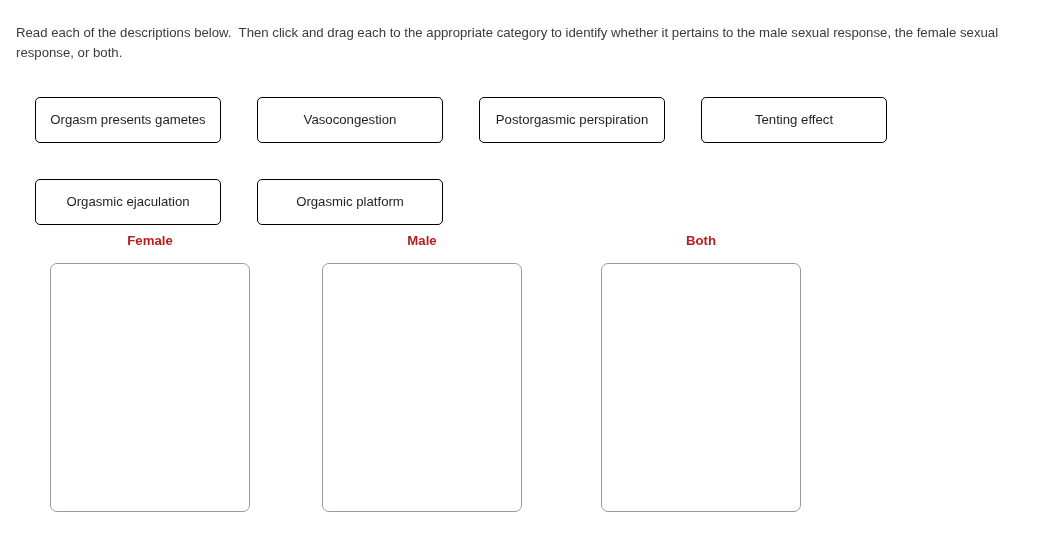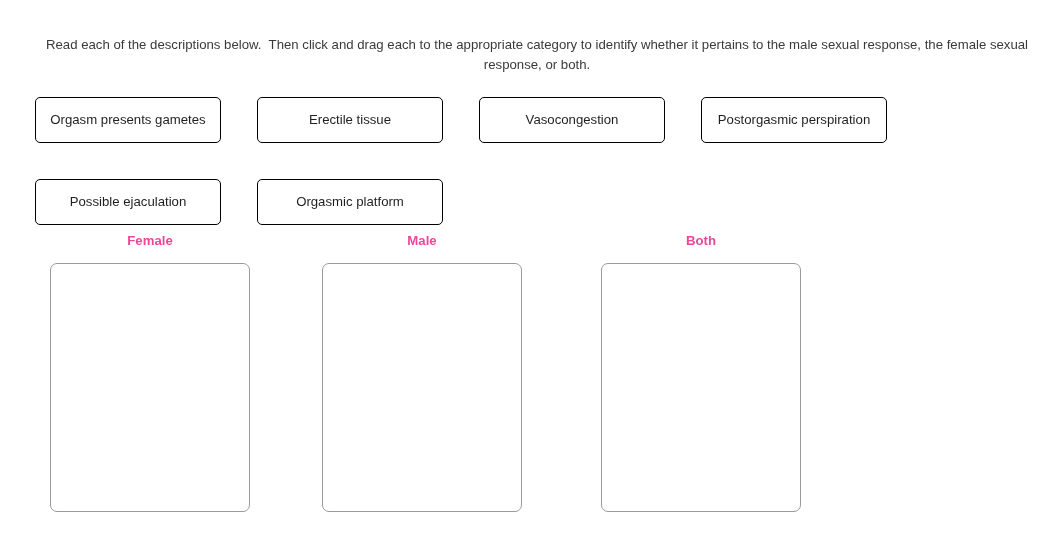"Read each of the descriptions" #instructions { text-align: center -> none; top: 22px -> 10px }
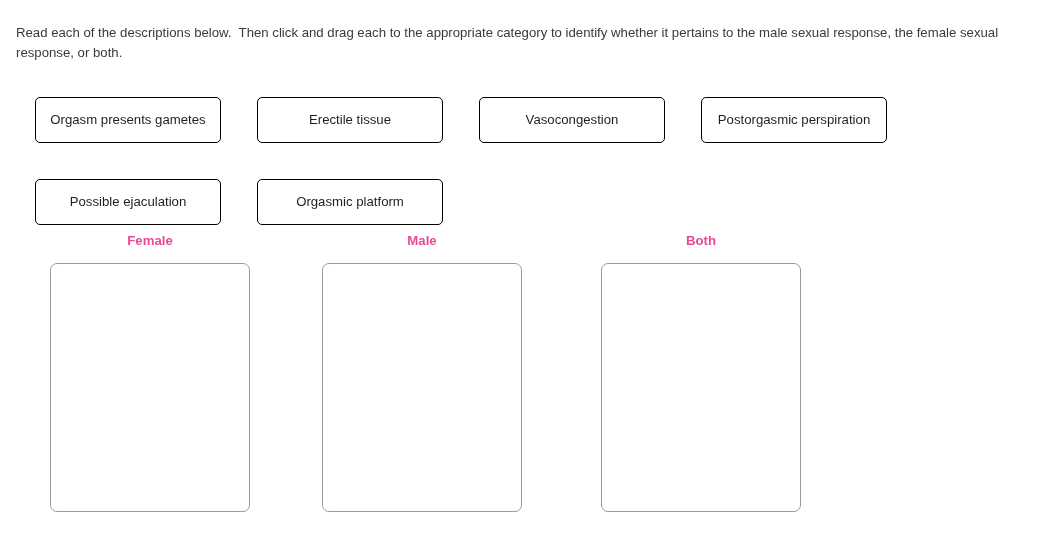"Erectile tissue" div.tile { html: <div>Erectile tissue</div> -> none }
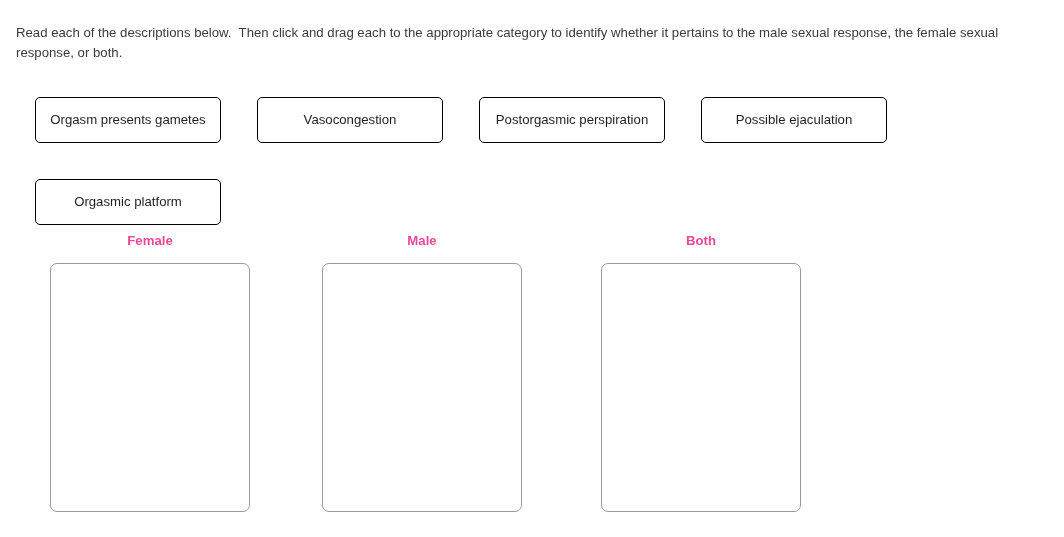"Tenting effect" div.tile { html: none -> <div>Tenting effect</div> }
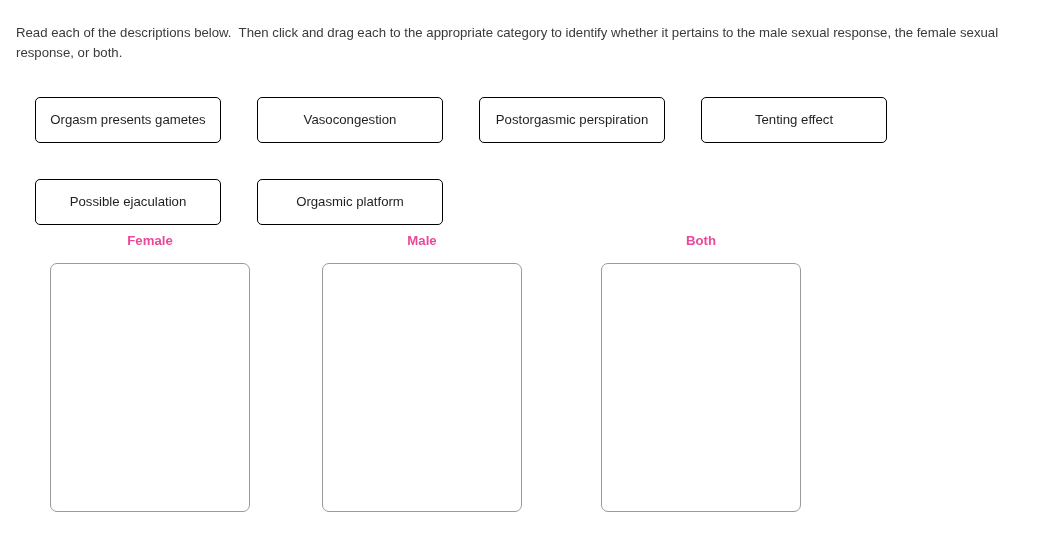"Possible ejaculation" div.tile { text: Possible -> Orgasmic }
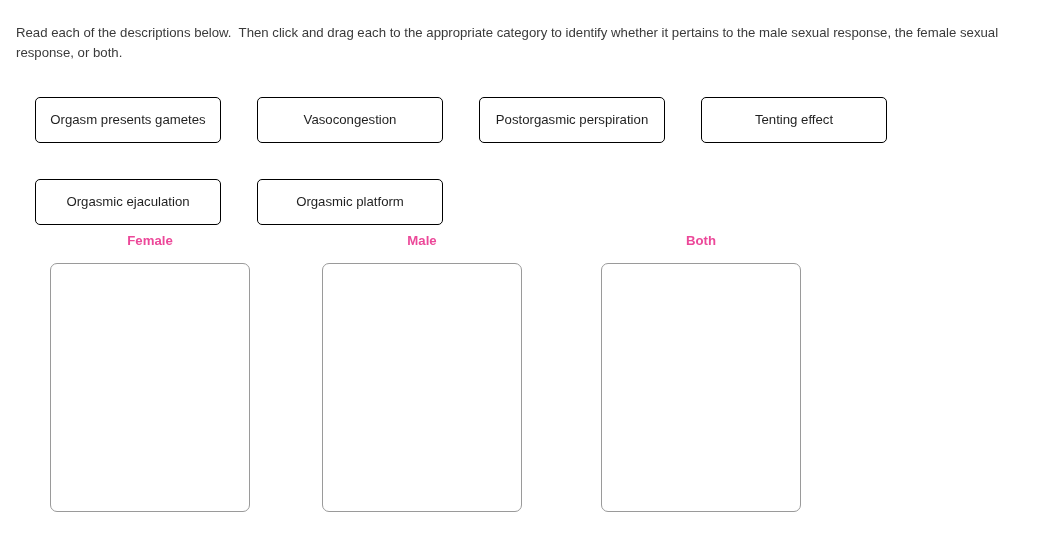"Female" .category-label { color: #ec4899 -> #b91c1c }
